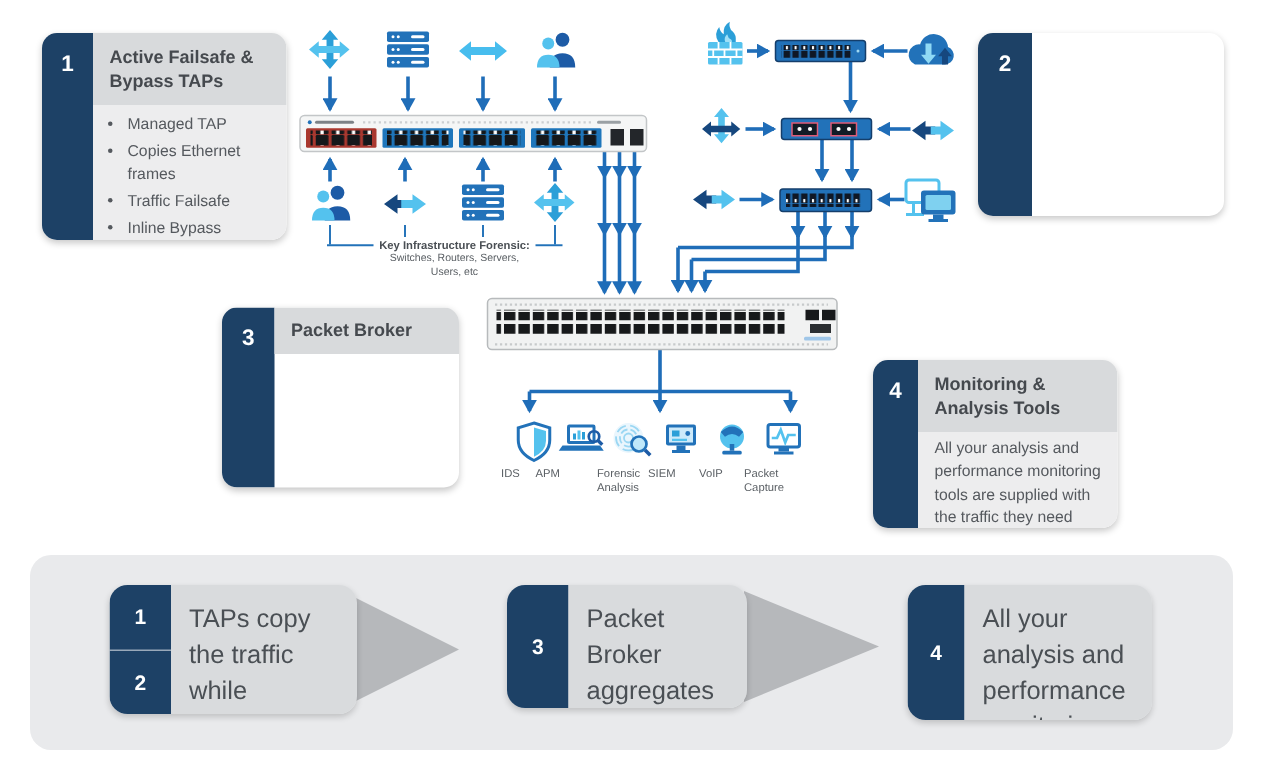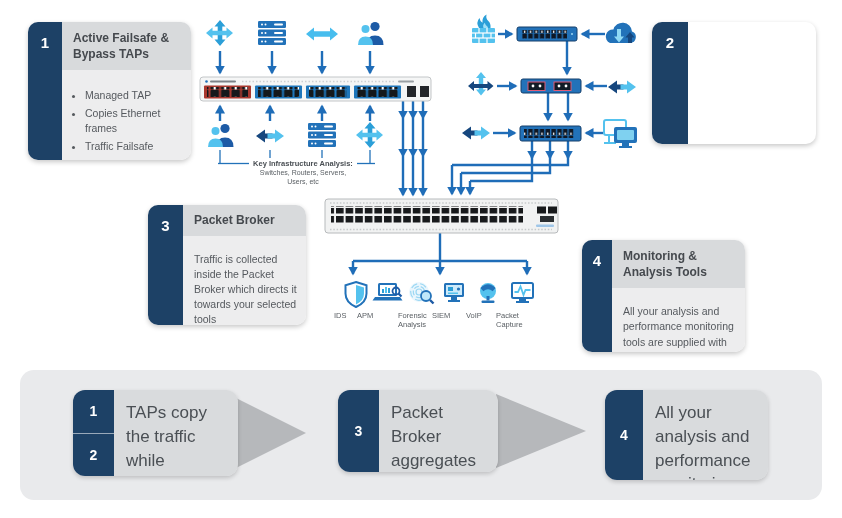"Managed TAP" .card .bod { padding: 16px 8px 8px 11px -> 4px 8px 8px 11px }
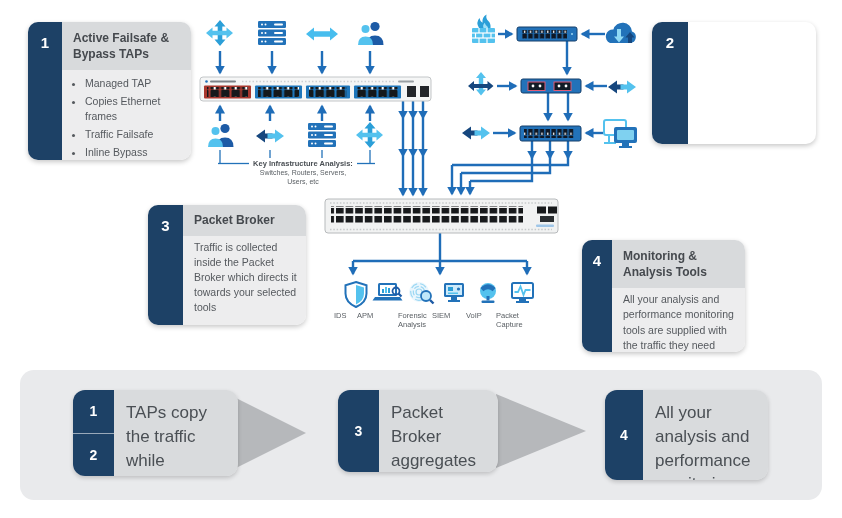"Key Infrastructure Analysis:" div.l1 { text: Analysis -> Forensic }
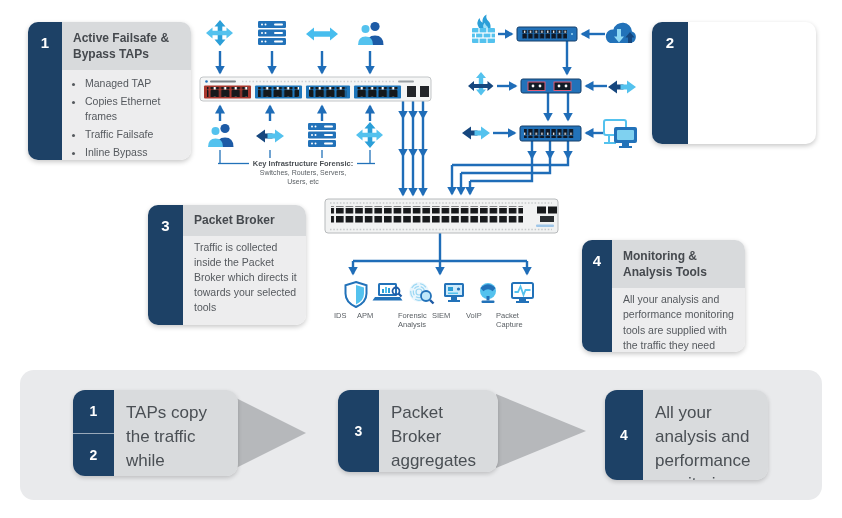"Traffic is collected inside the" div.bod { html: <div>Traffic is collected inside the Packet Broker which directs it towards your selected tools</div> -> none }
